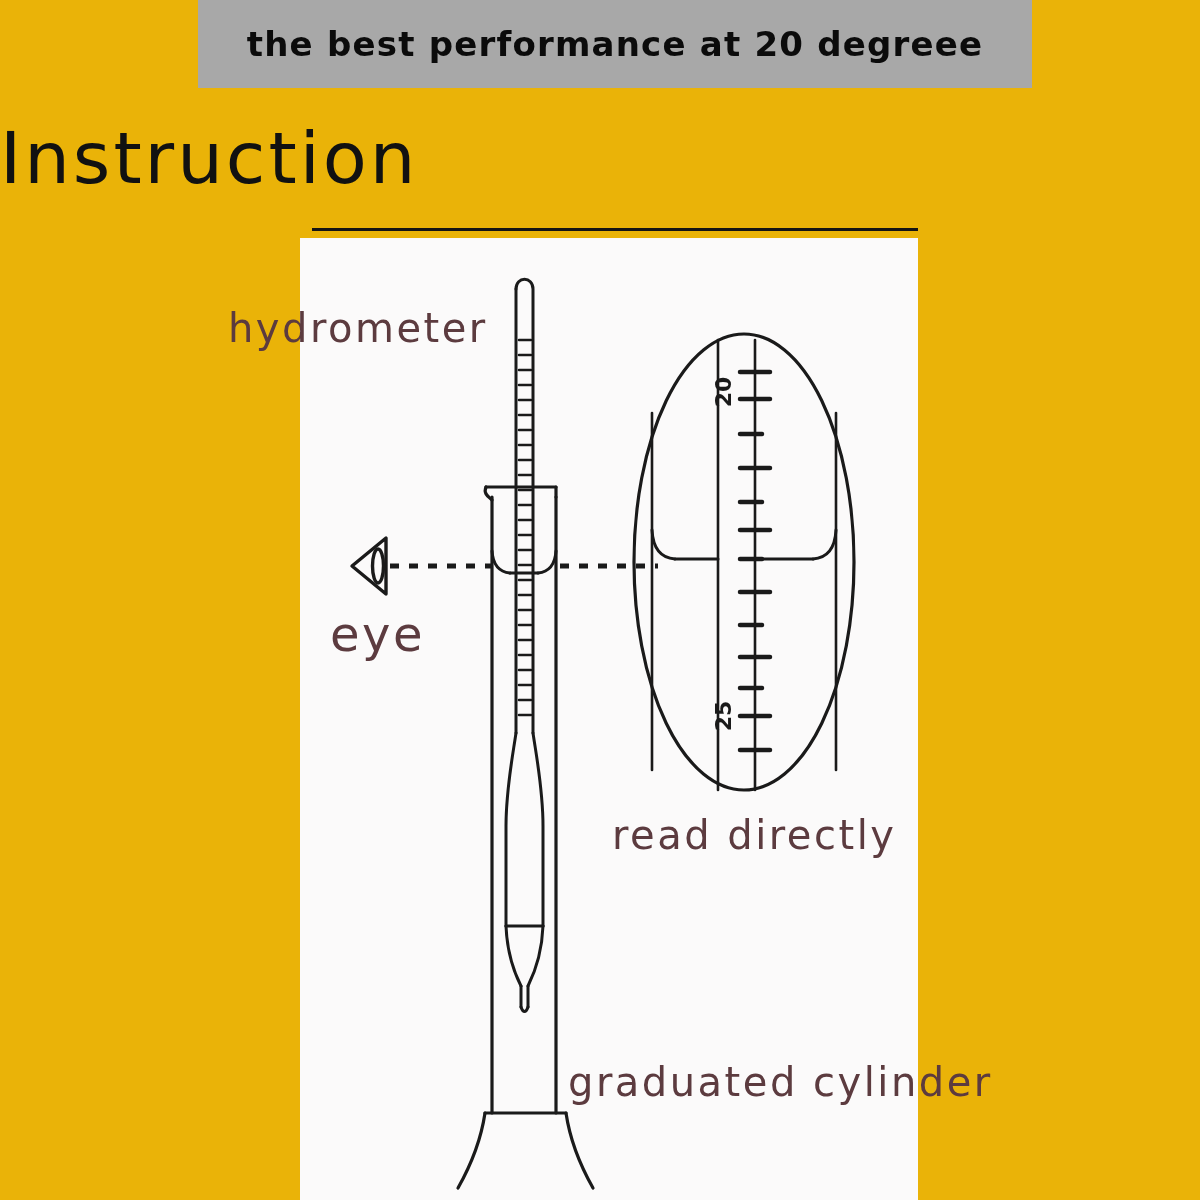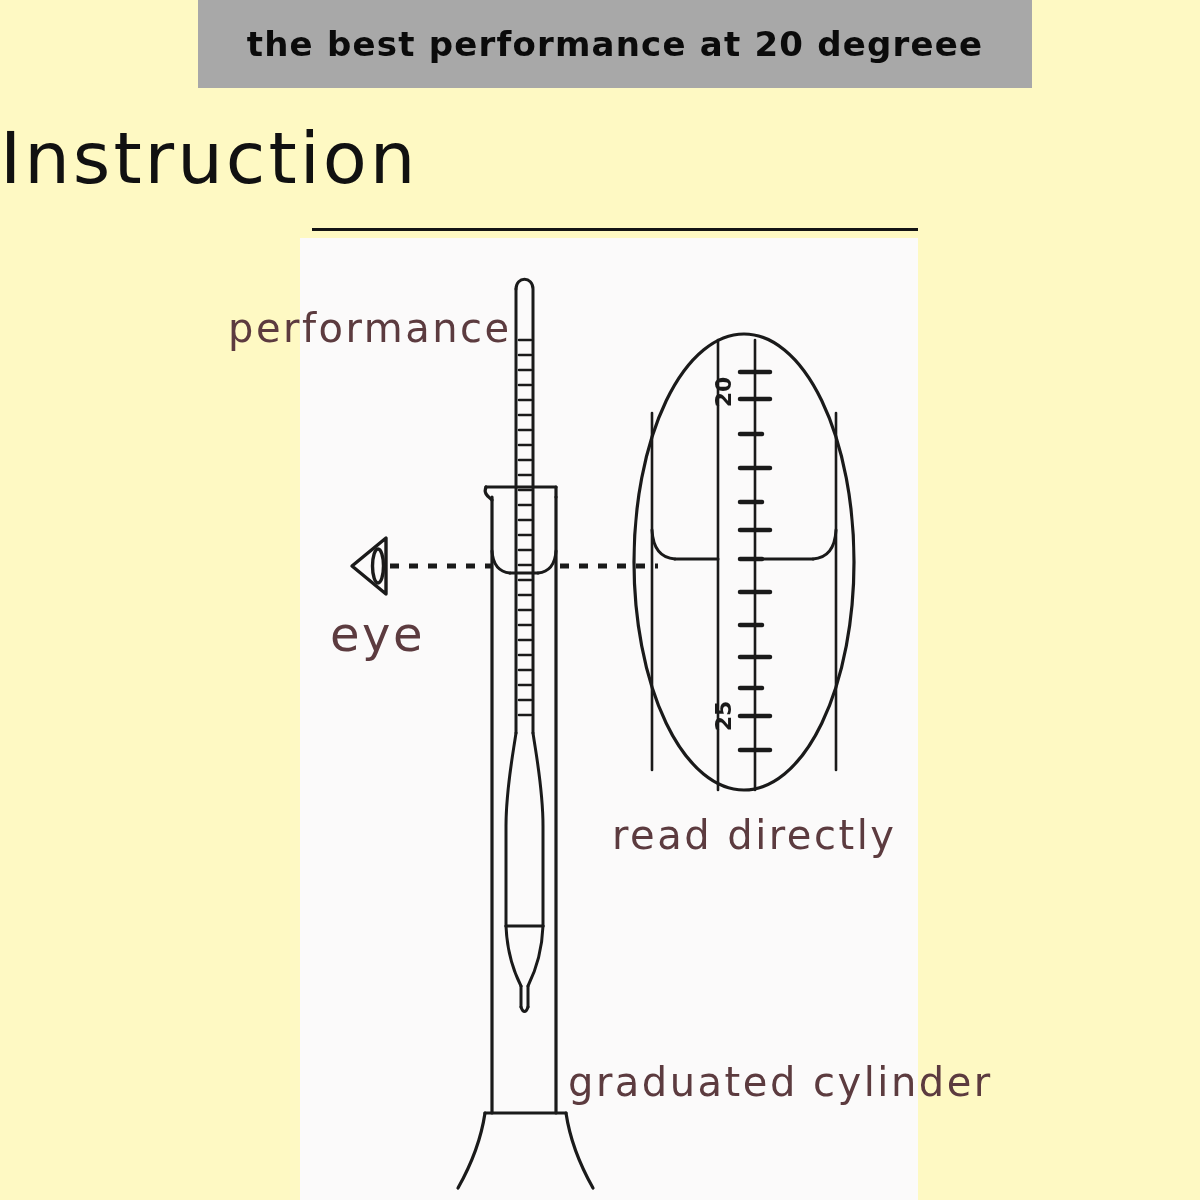"the best performance at 20" #page { background: #fef9c3 -> #eab308 }
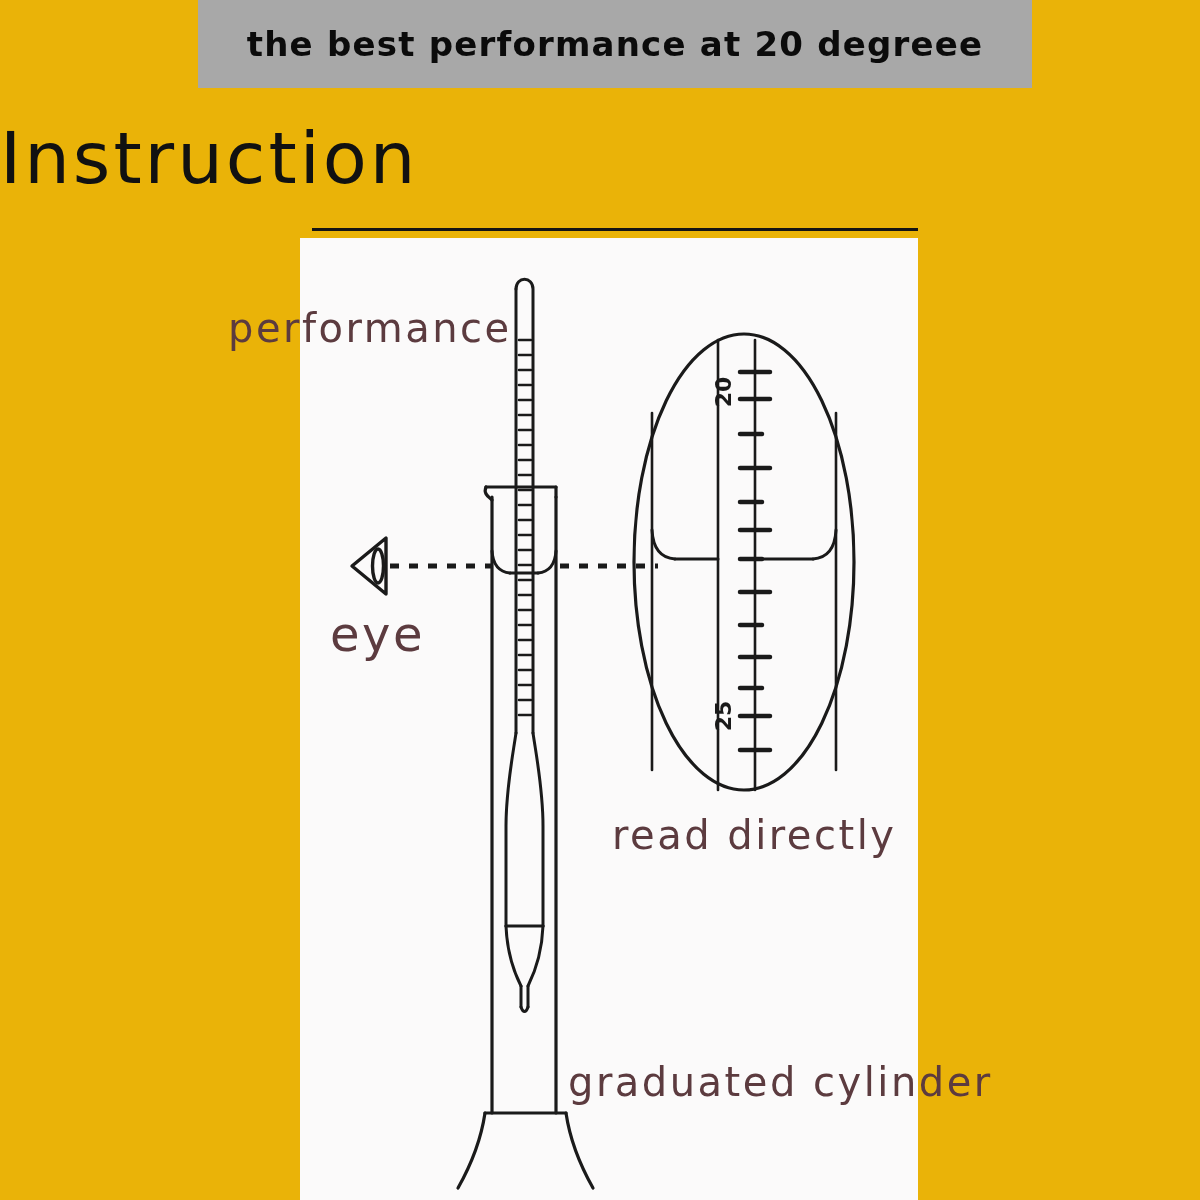"performance" div.lbl { text: performance -> hydrometer }
